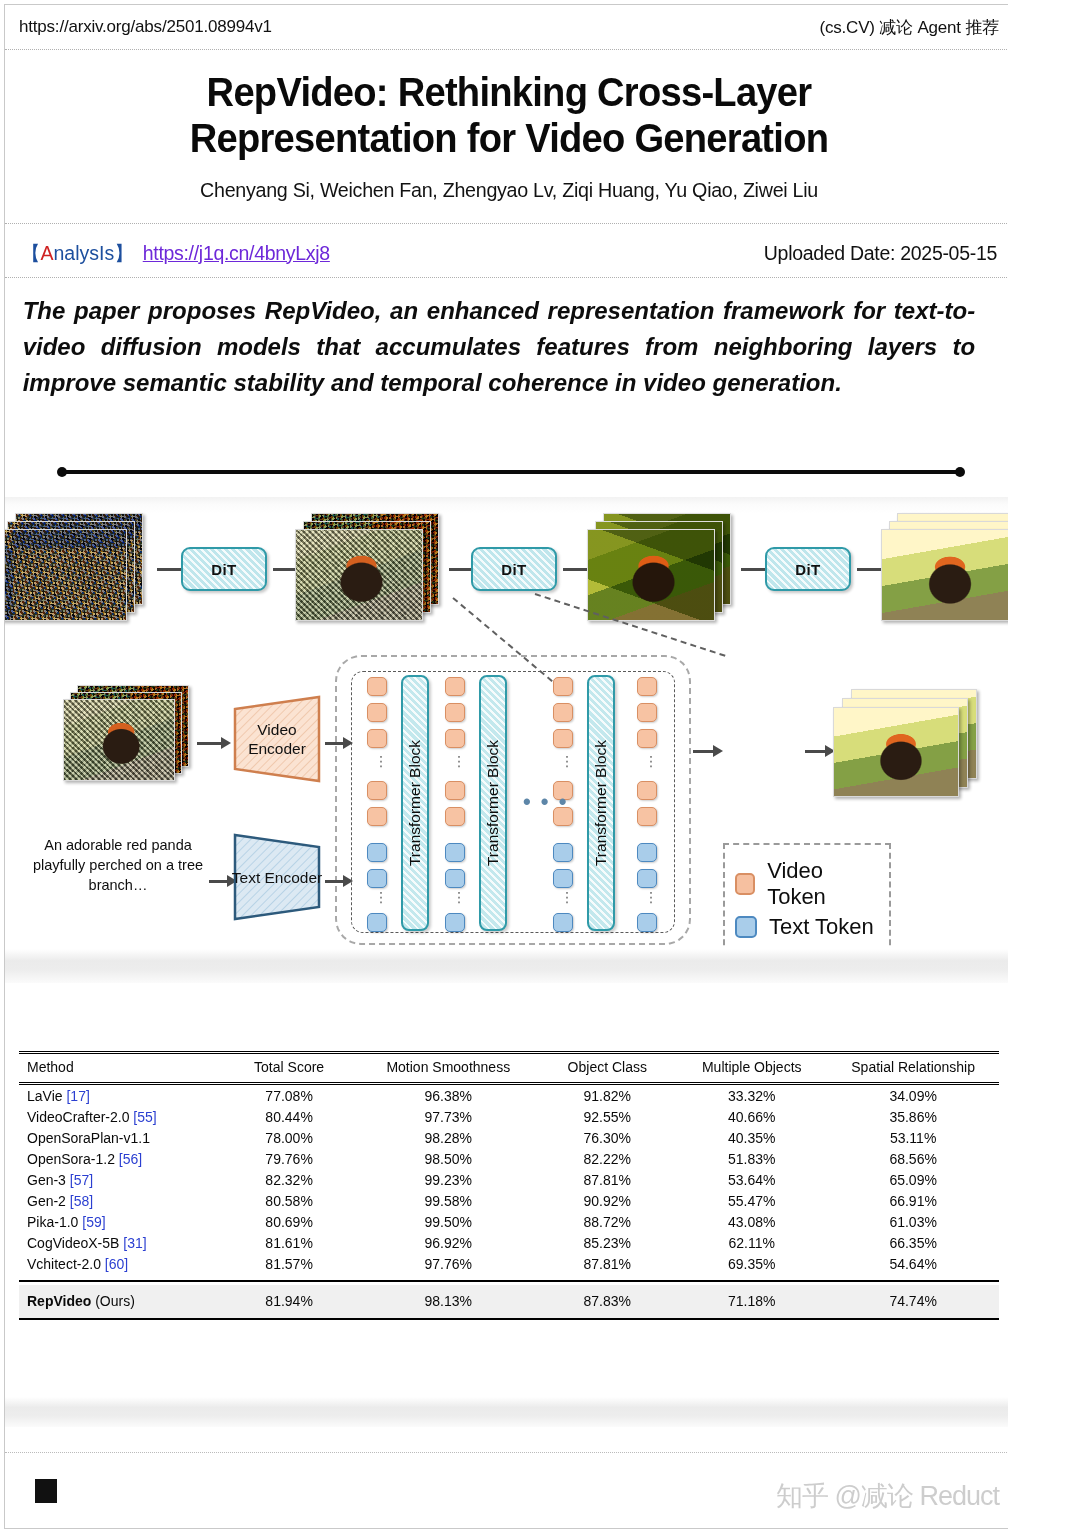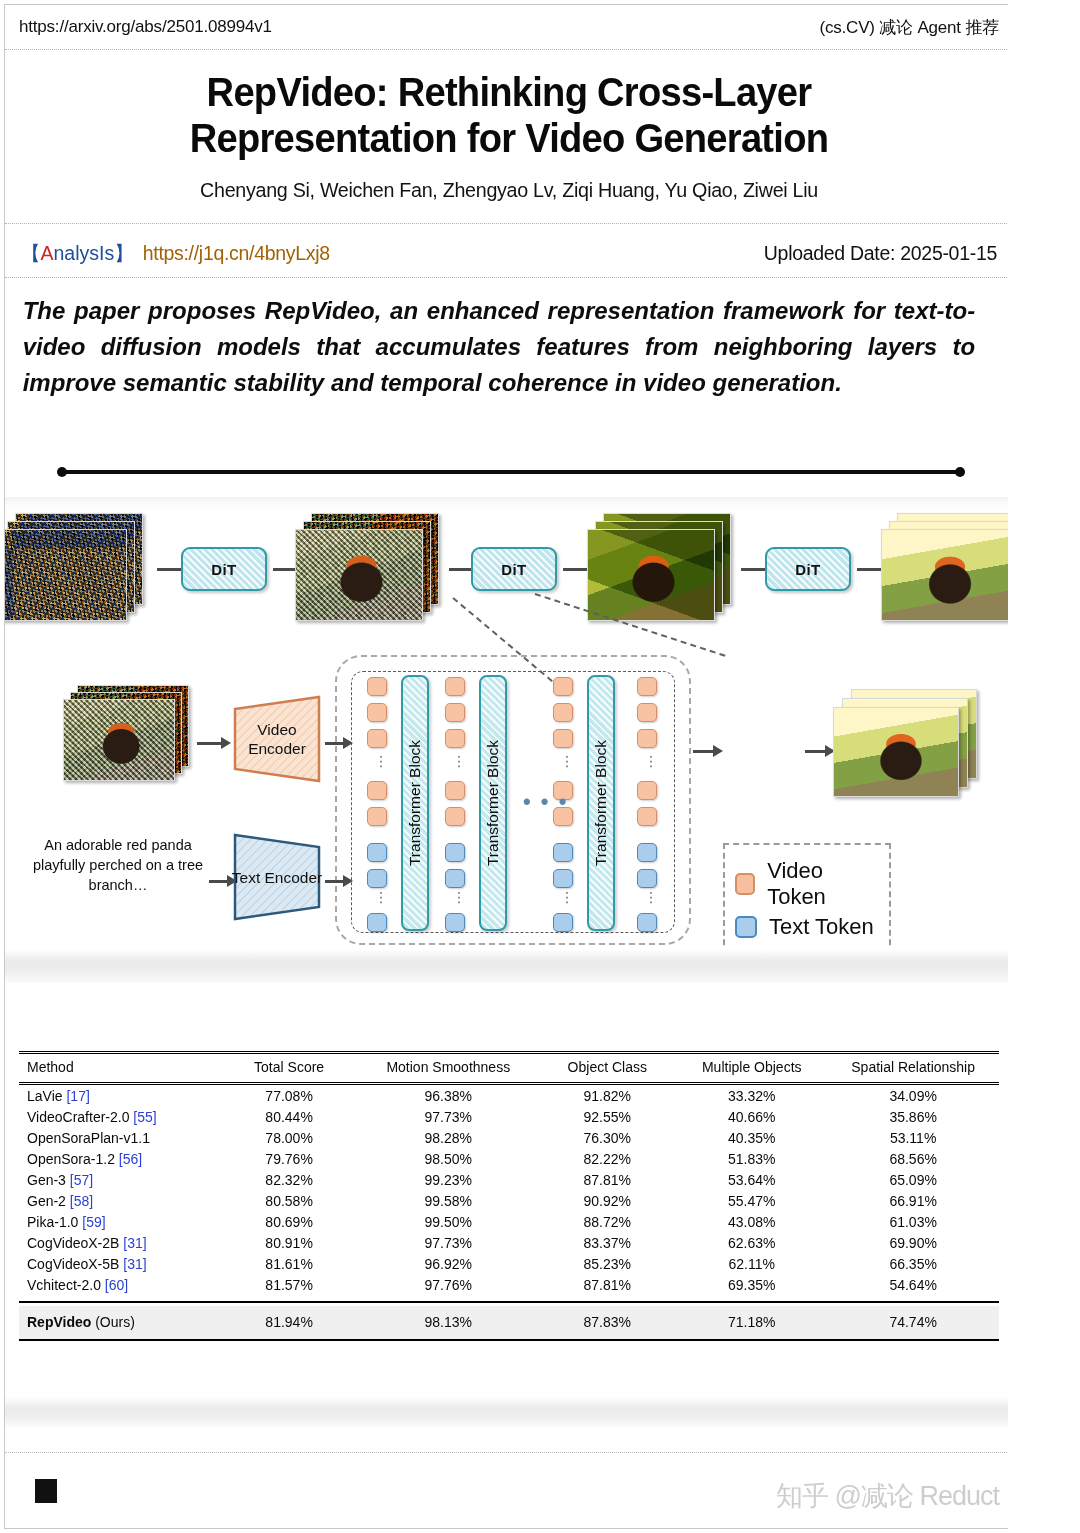"https://j1q.cn/4bnyLxj8" .anl-link { color: #a16207 -> #6d28d9; text-decoration: none -> underline }
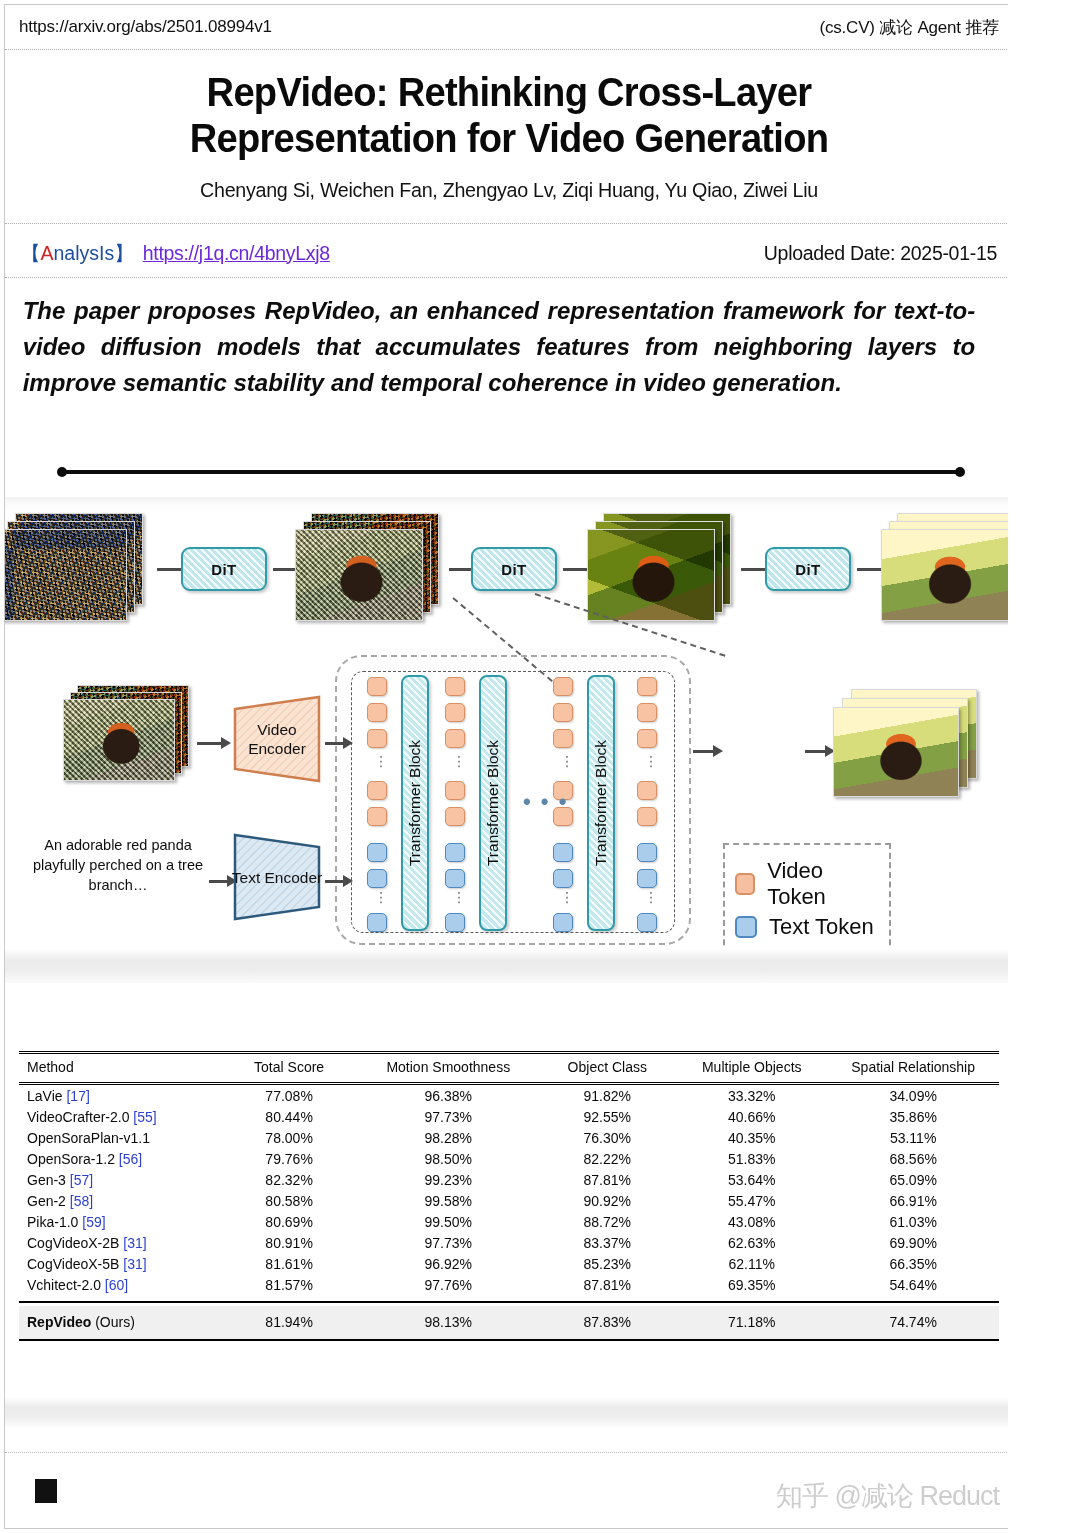"Uploaded Date: 2025-01-15" span.anl-date { text: 2025-01-15 -> 2025-05-15 }
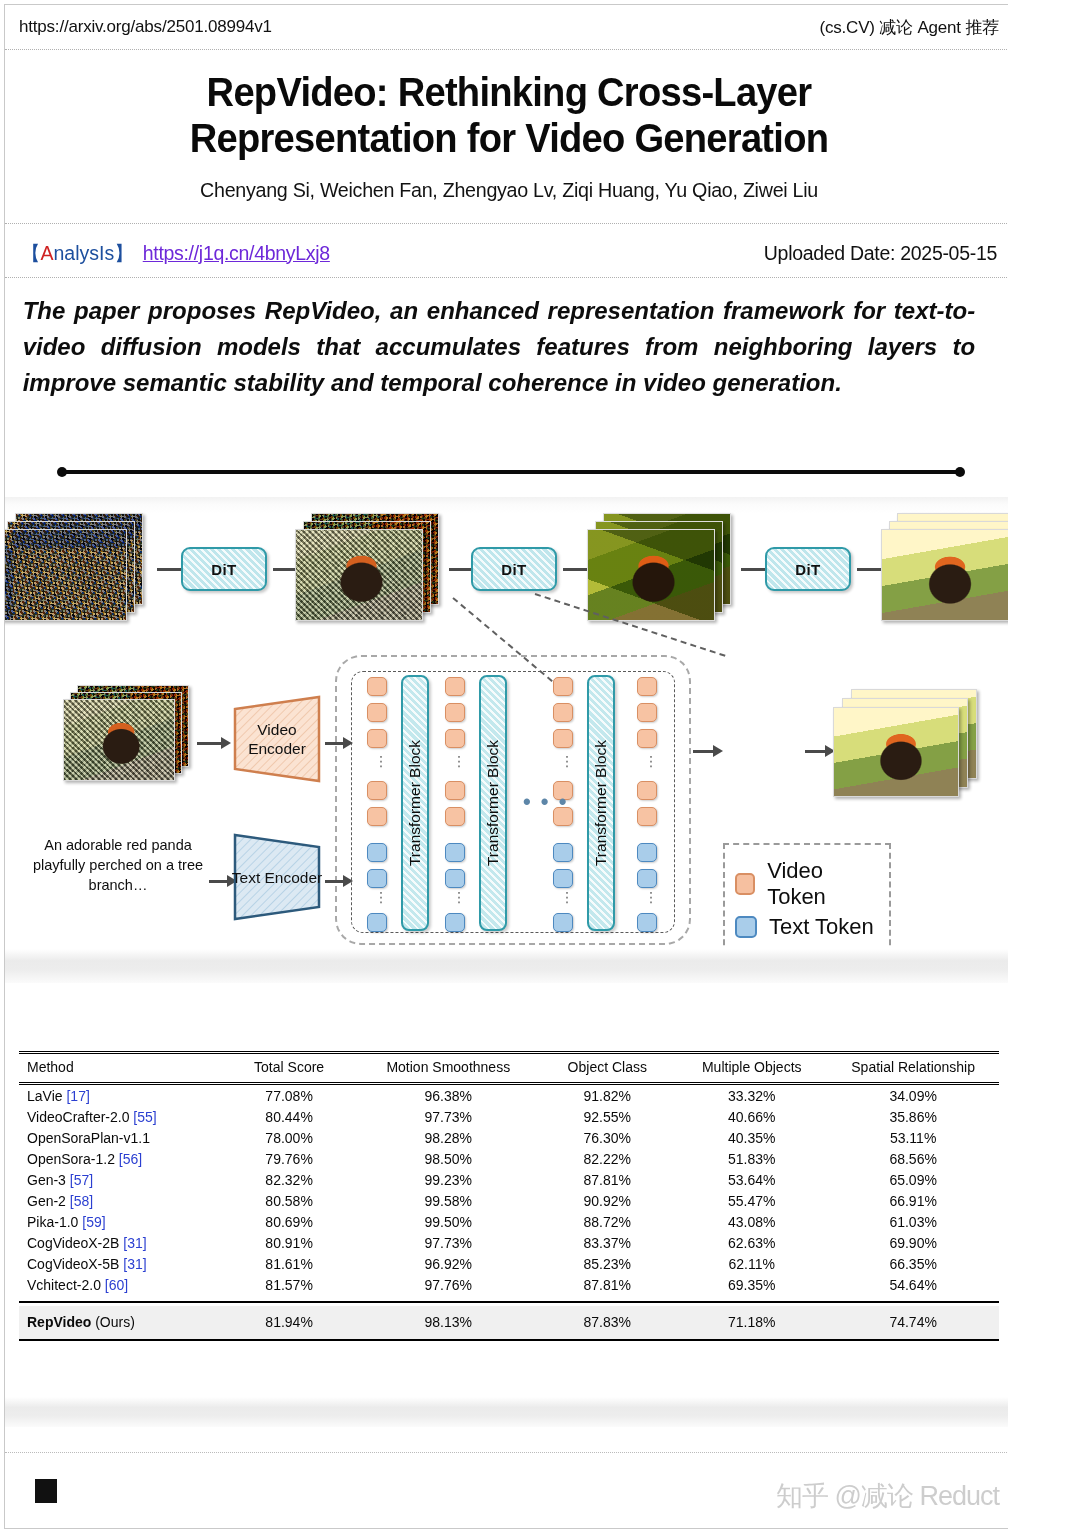"CogVideoX-2B [31]" tr { html: <tr> <td>CogVideoX-2B <span>[31]</span></td> <td>80.91%</td> <td>97.73%</td> <td>83.37%</td> <td>62.63%</td> <td>69.90%</td> </tr> -> none }
